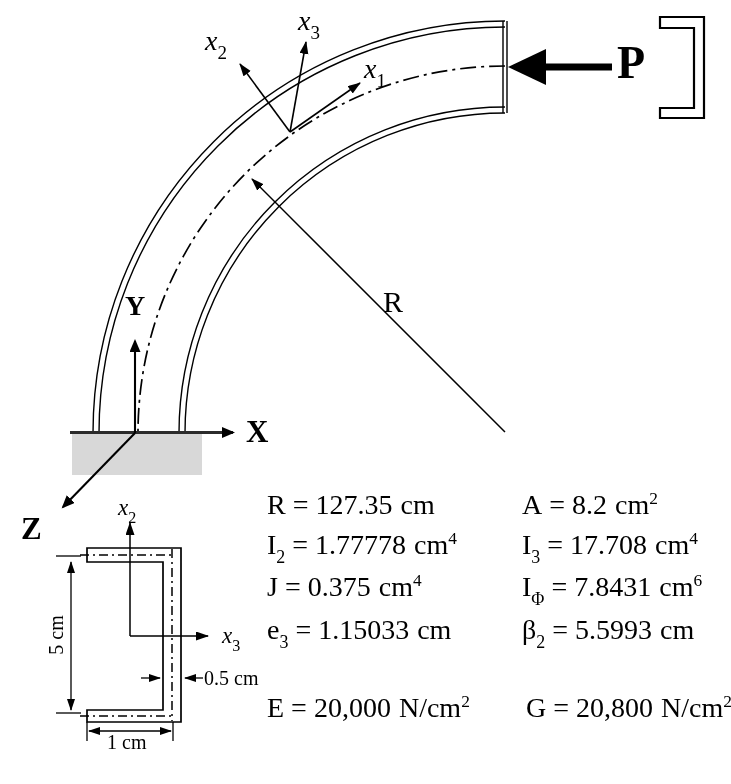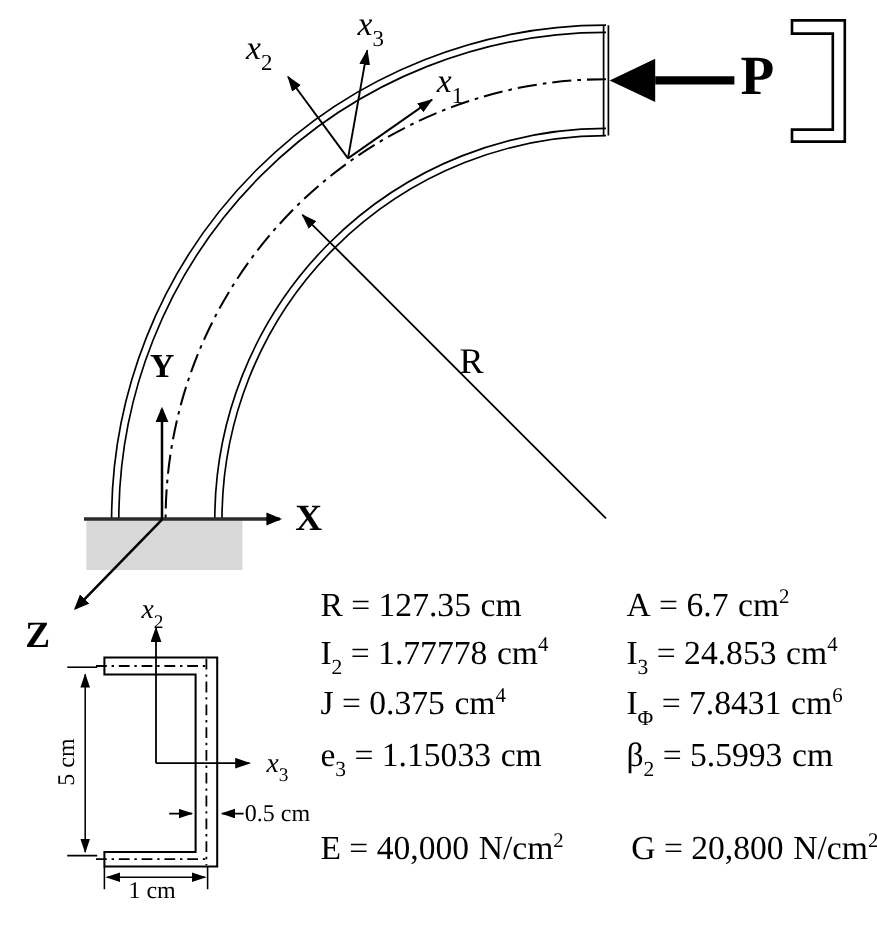"= 6.7" span.pval { text: 6.7 -> 8.2 }
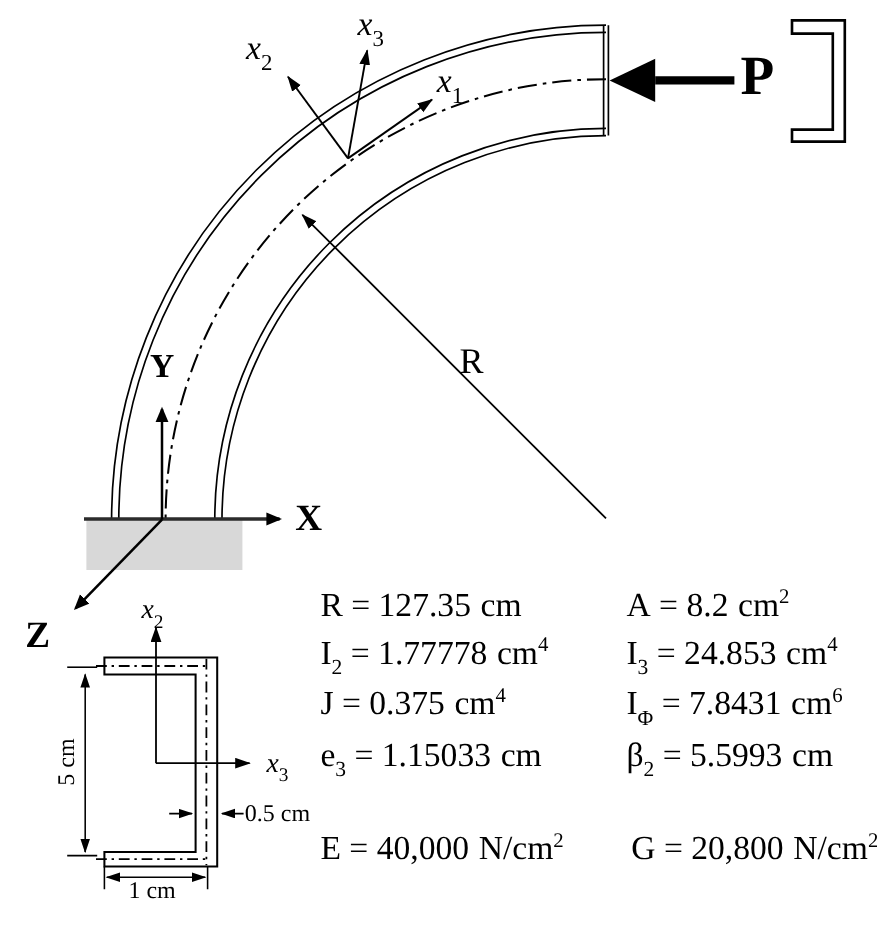"= 24.853" span.pval { text: 24.853 -> 17.708 }
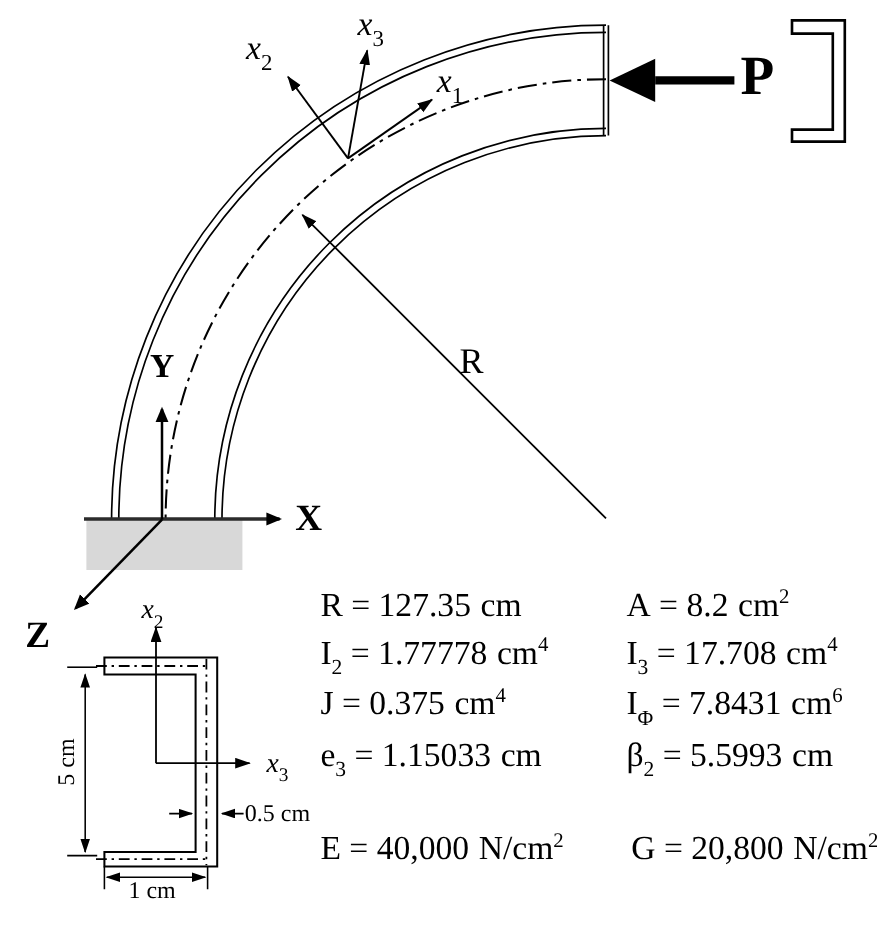"= 40,000" span.pval { text: 40,000 -> 20,000 }
